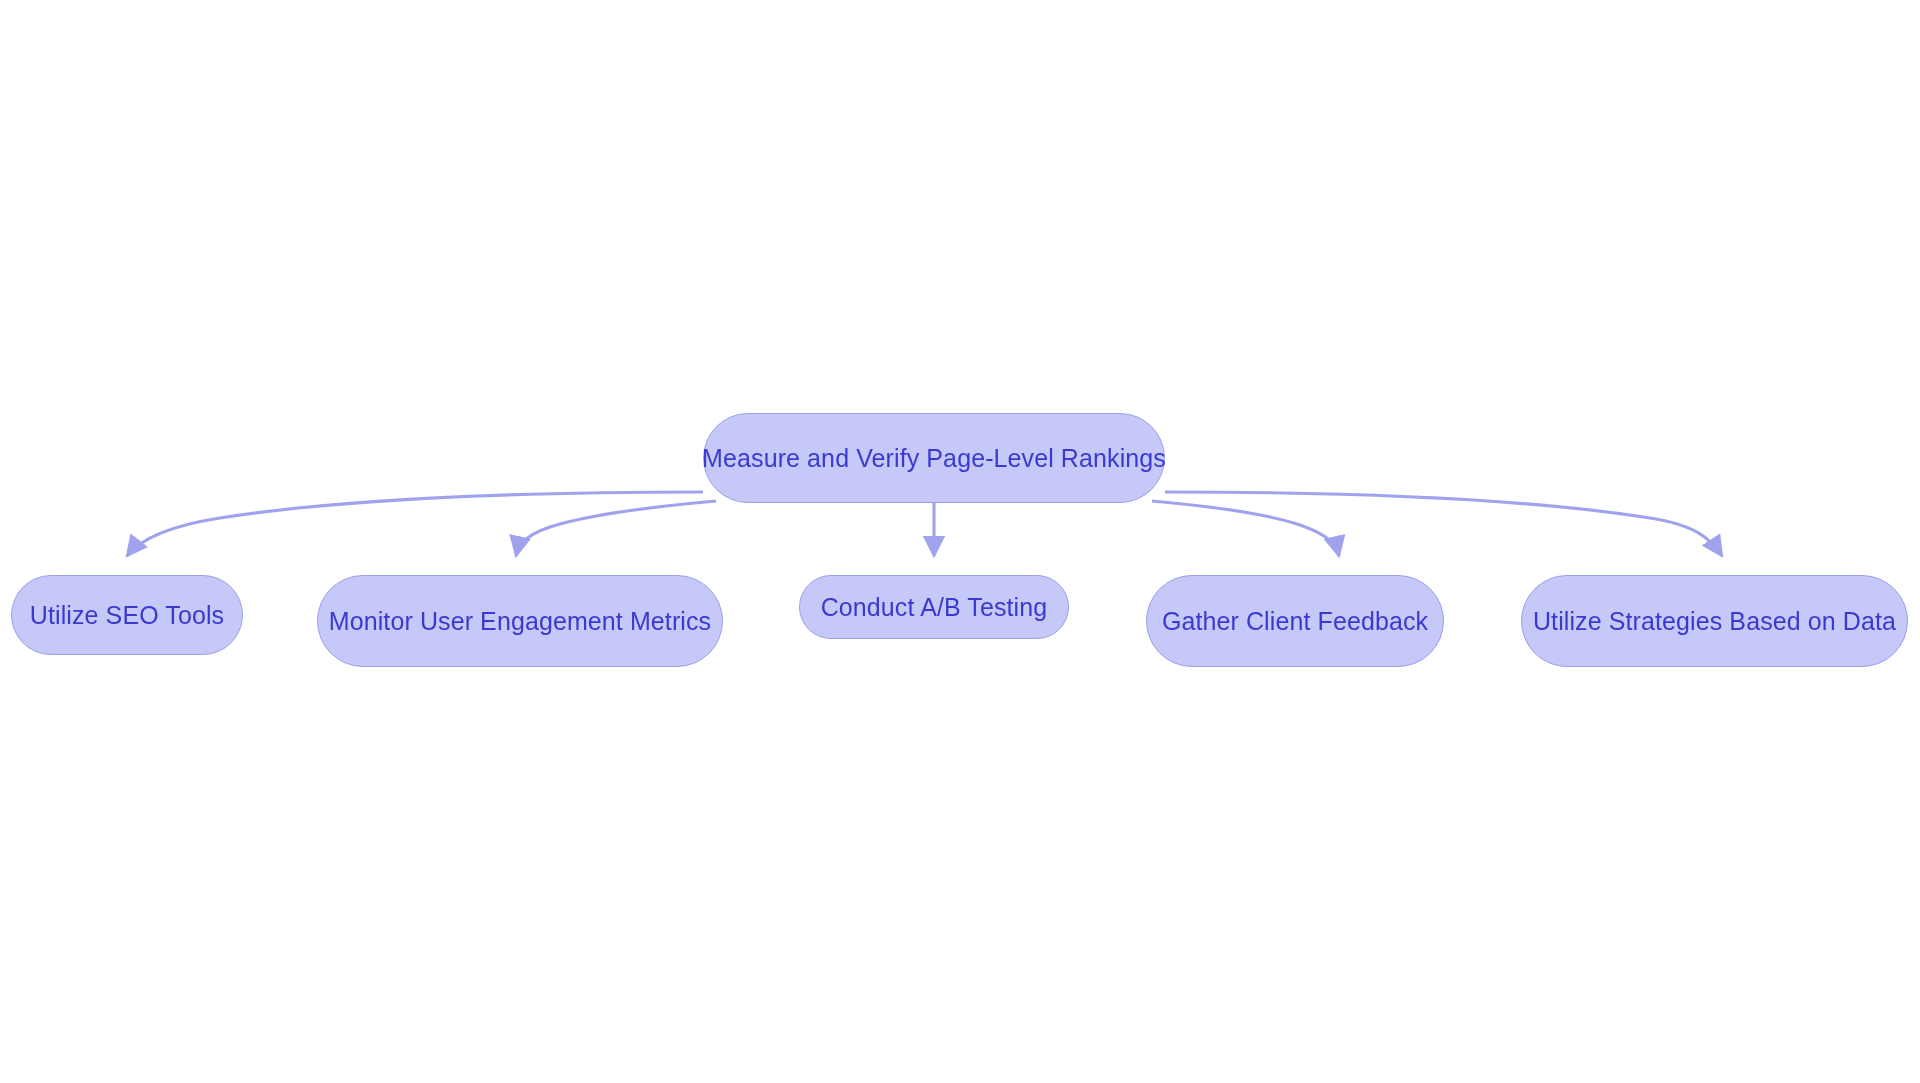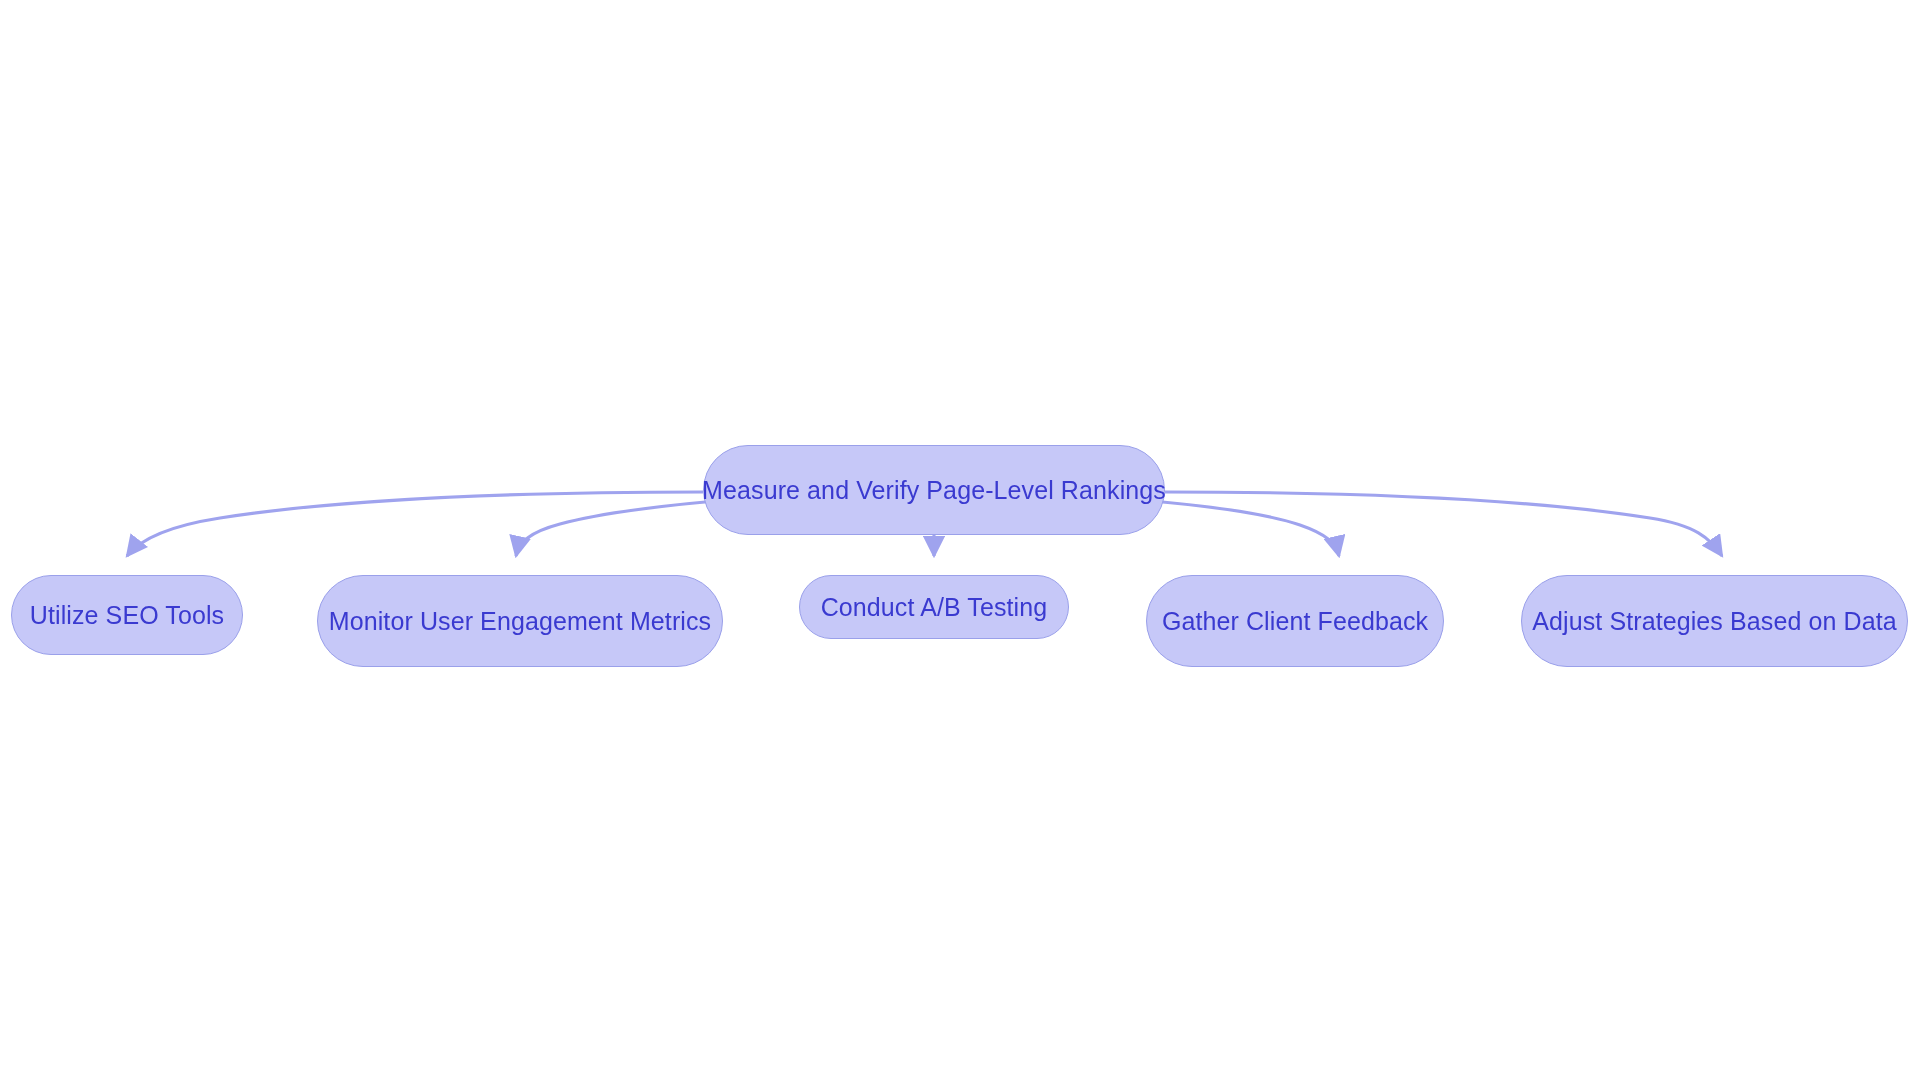"Measure and Verify Page-Level Rankings" #node-root { margin-top: 32px -> none }
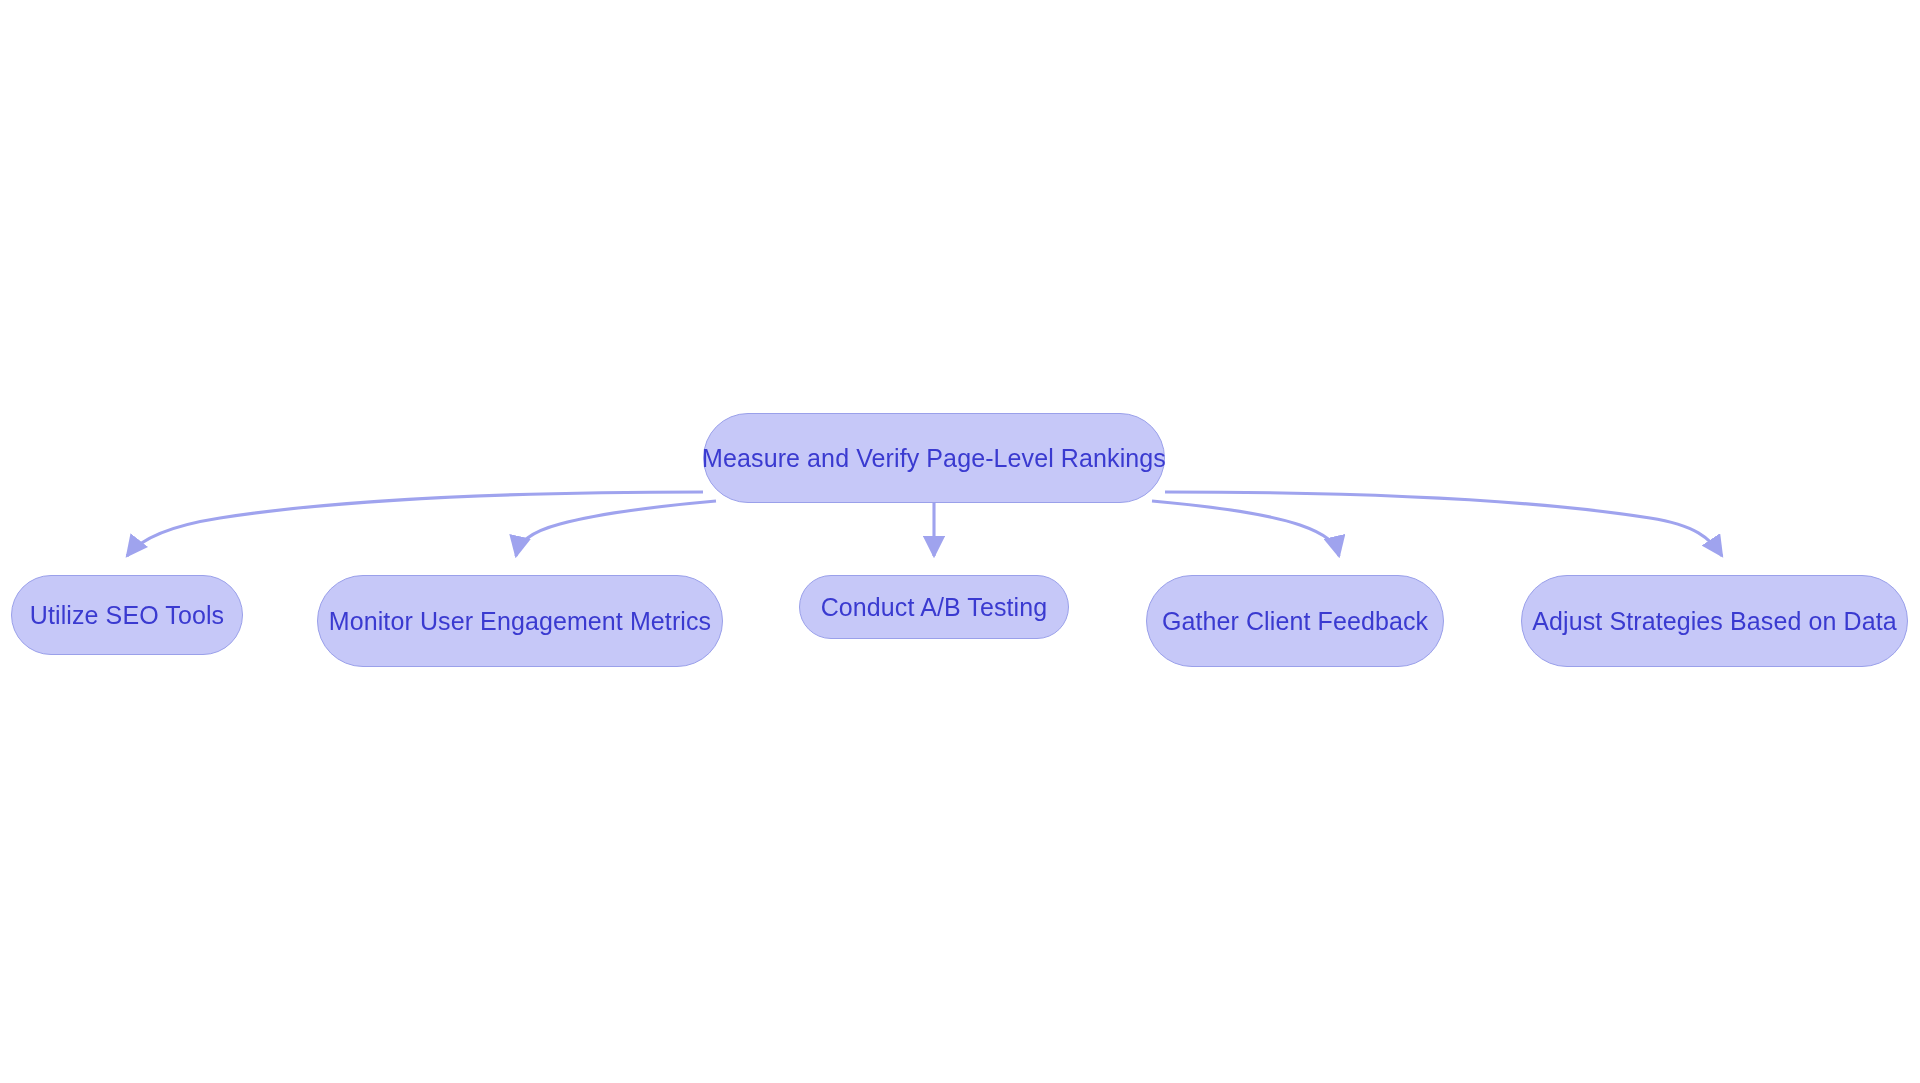"Adjust Strategies Based on Data" span.node-label { text: Adjust -> Utilize }
